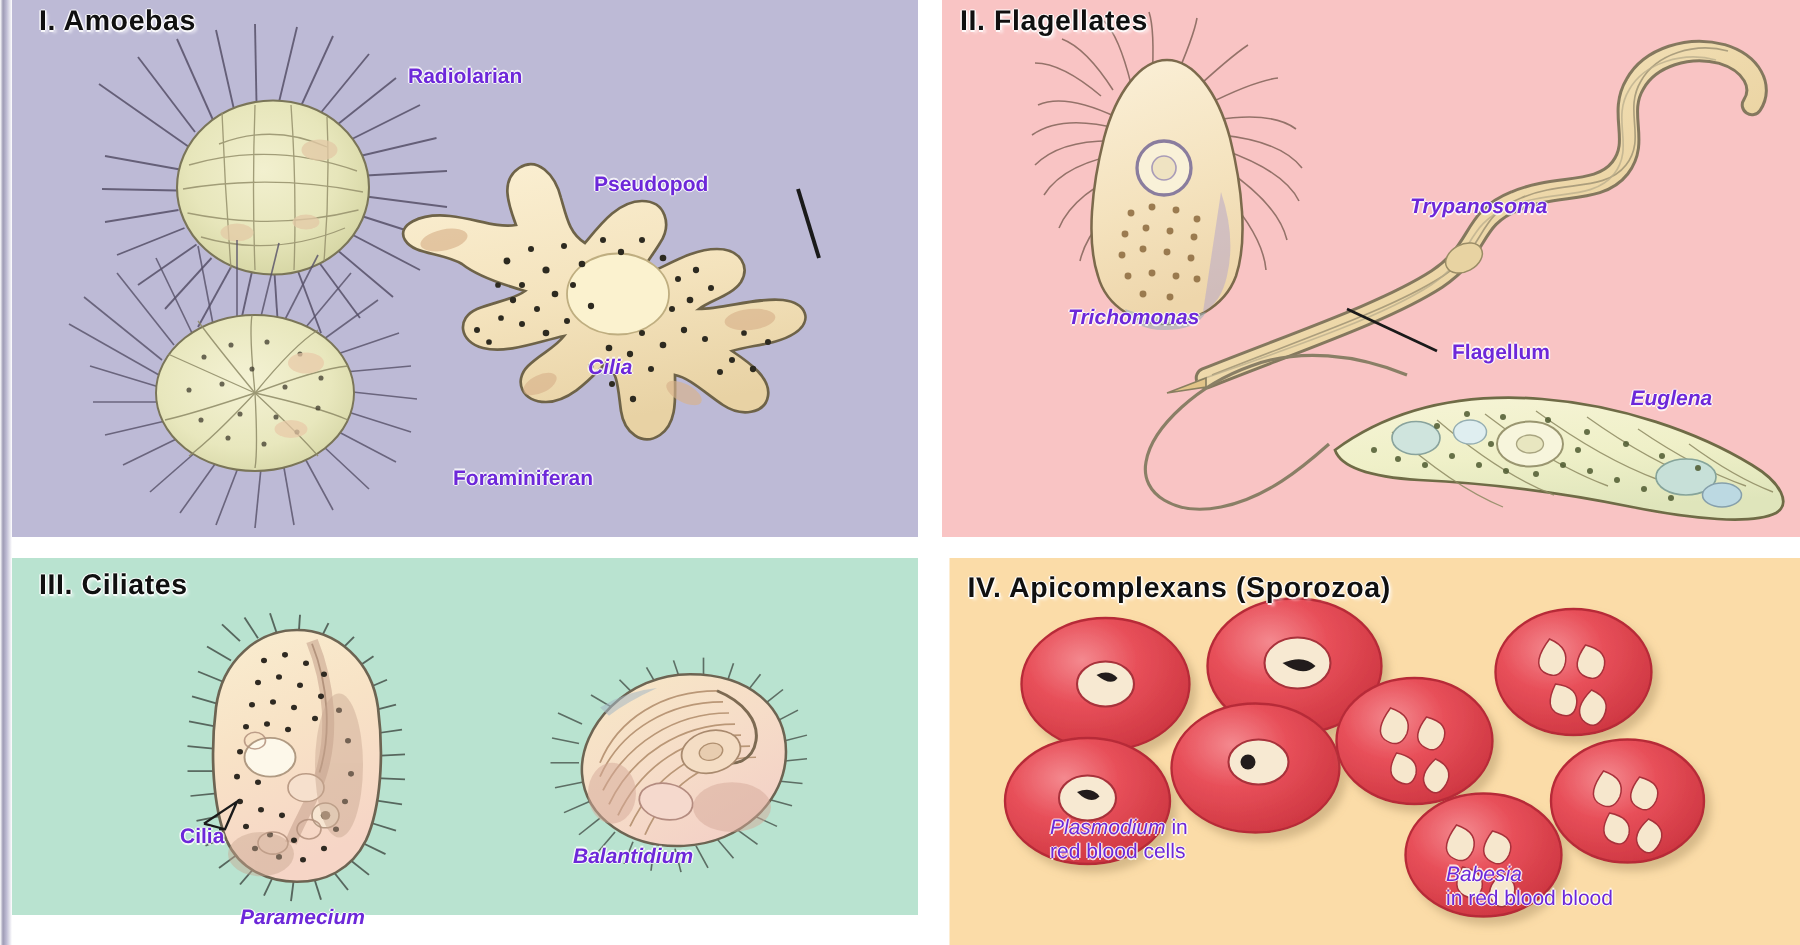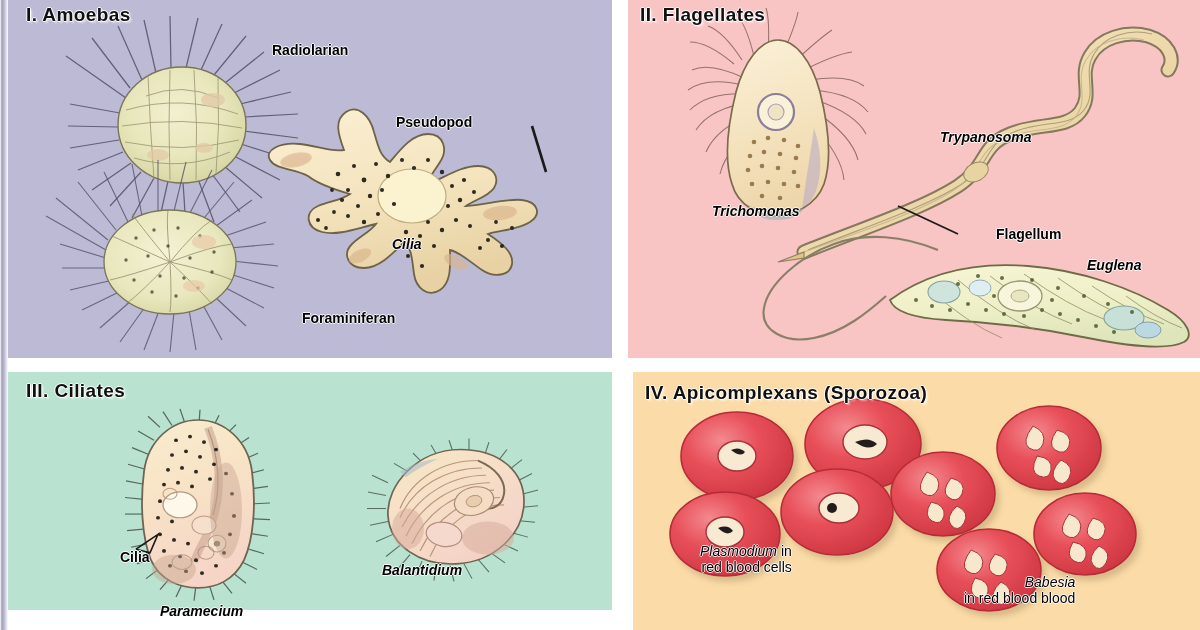"Radiolarian" .cap { color: #000000 -> #6d28d9 }
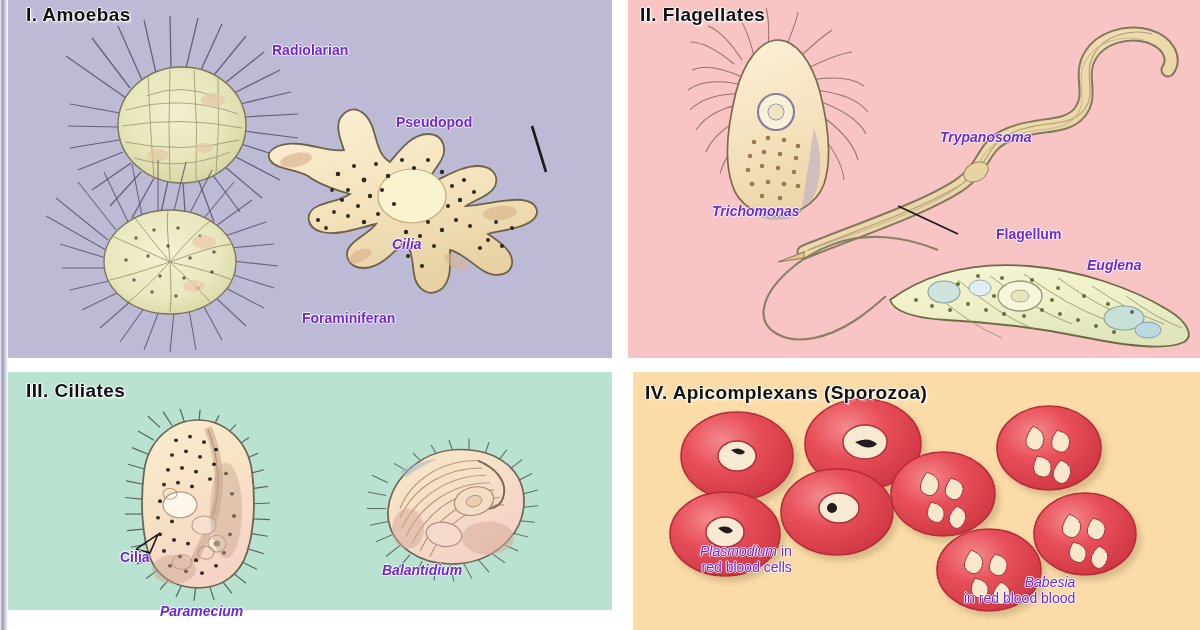"Flagellum" #lbl-flagellum { margin-left: 28px -> none }
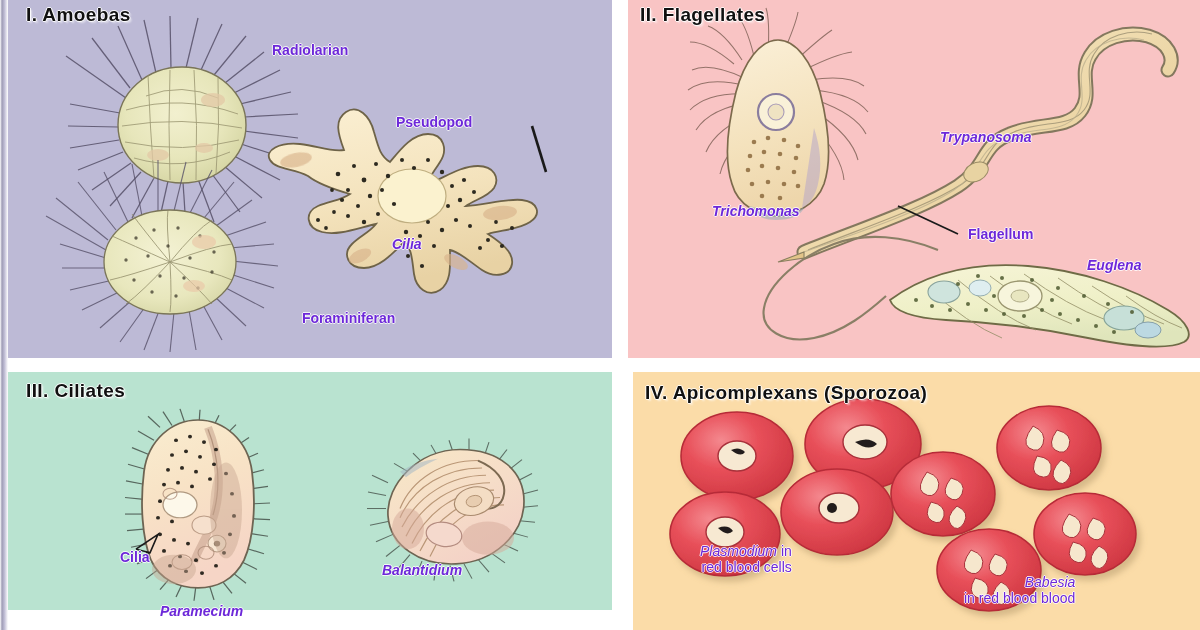"Plasmodium in" .cap.center { text-align: right -> left }
